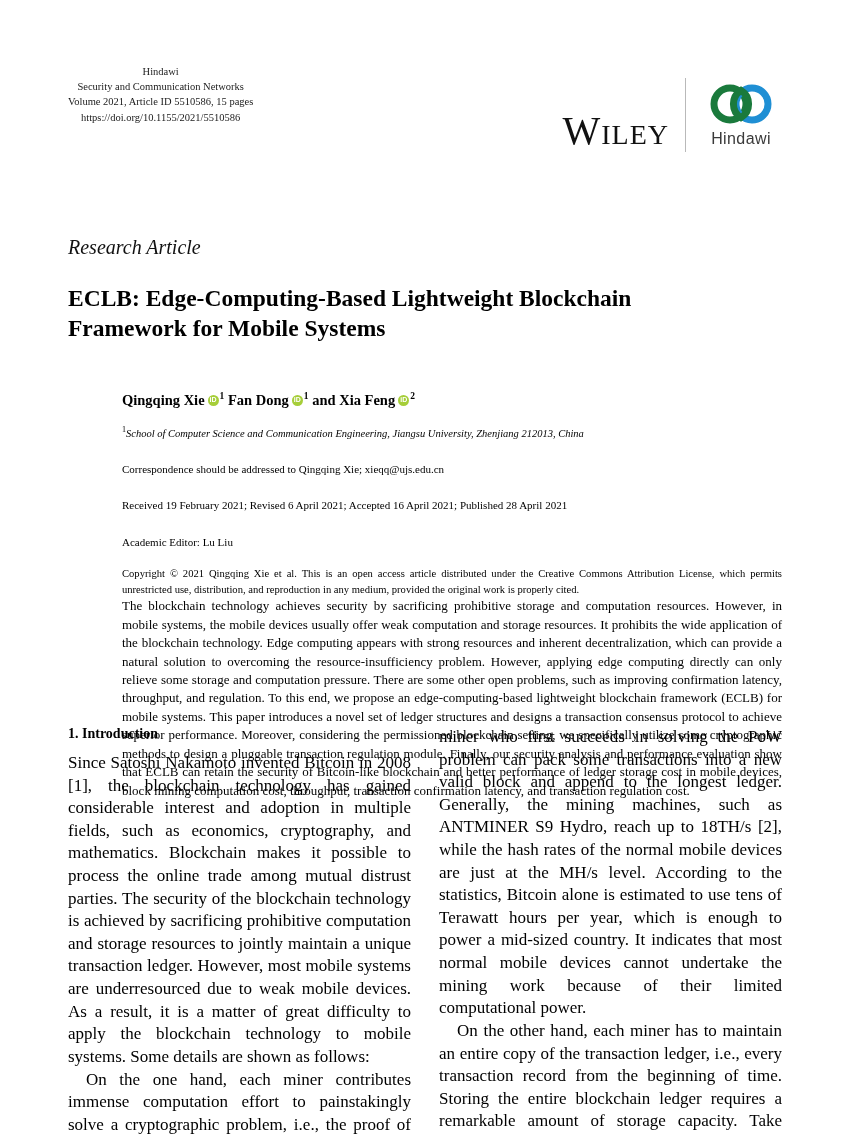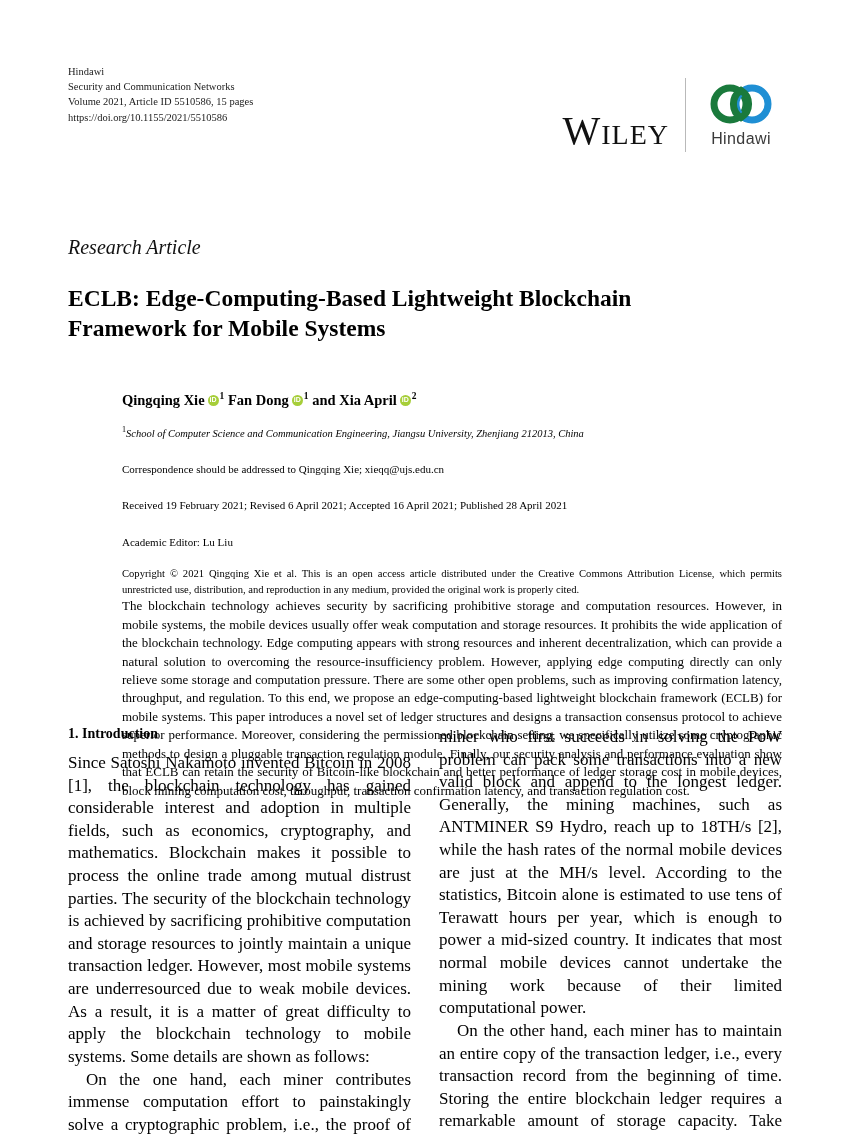"Hindawi" .masthead { text-align: none -> center }
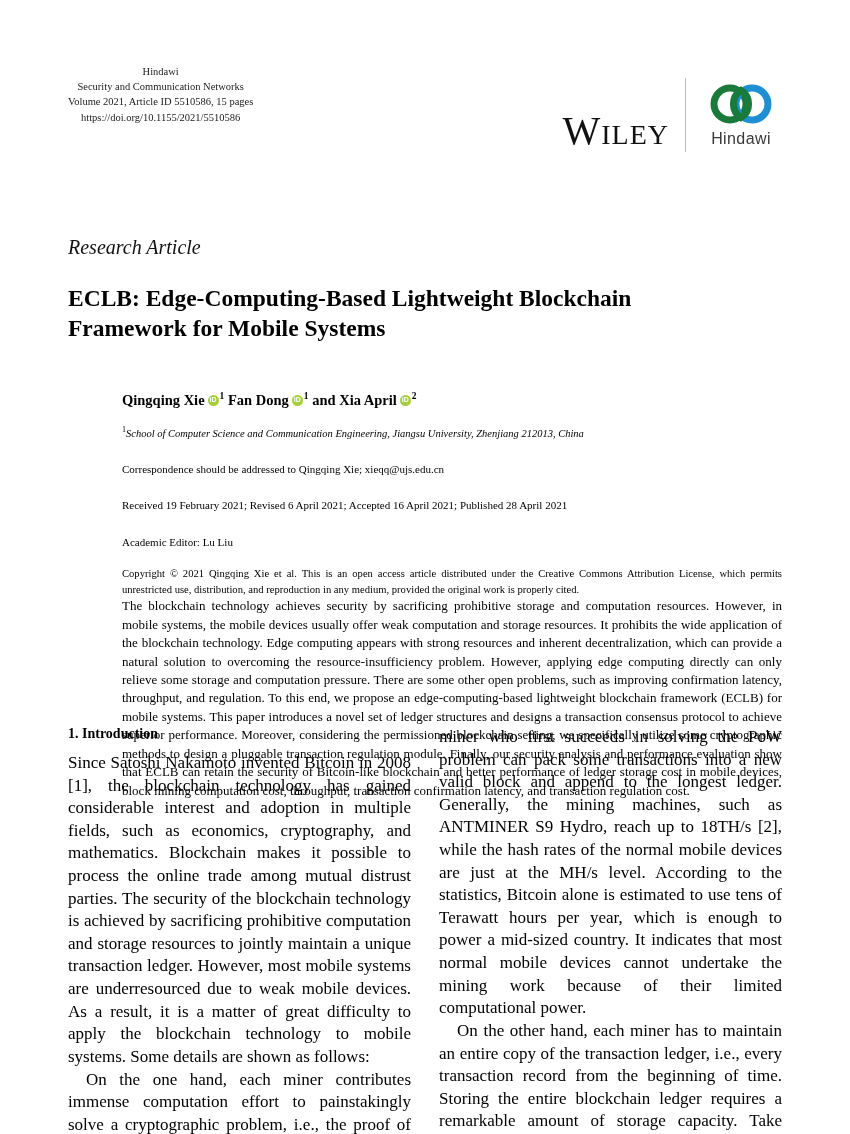"Xia April" span { text: April -> Feng }
